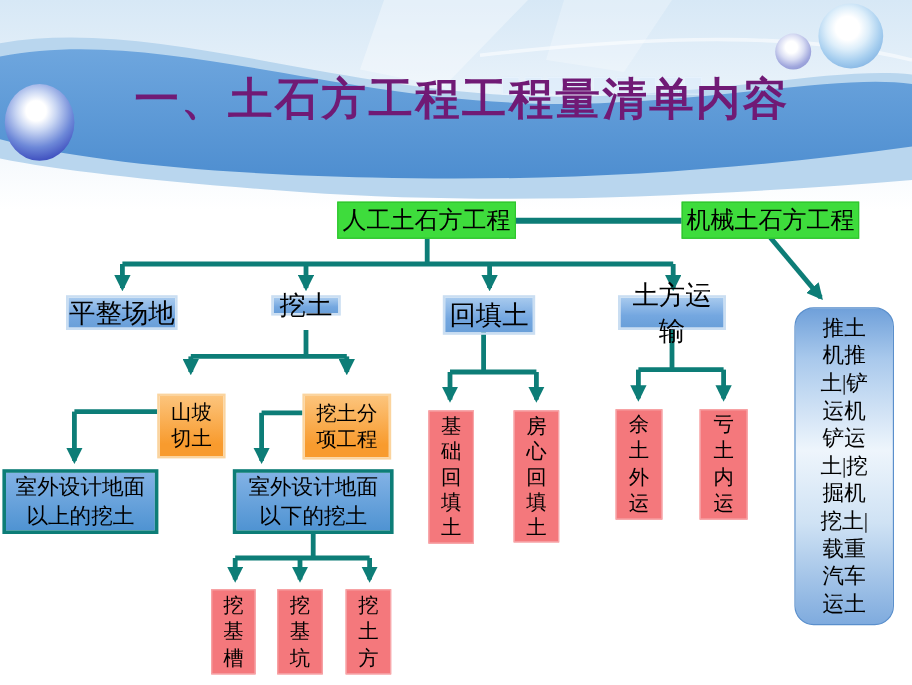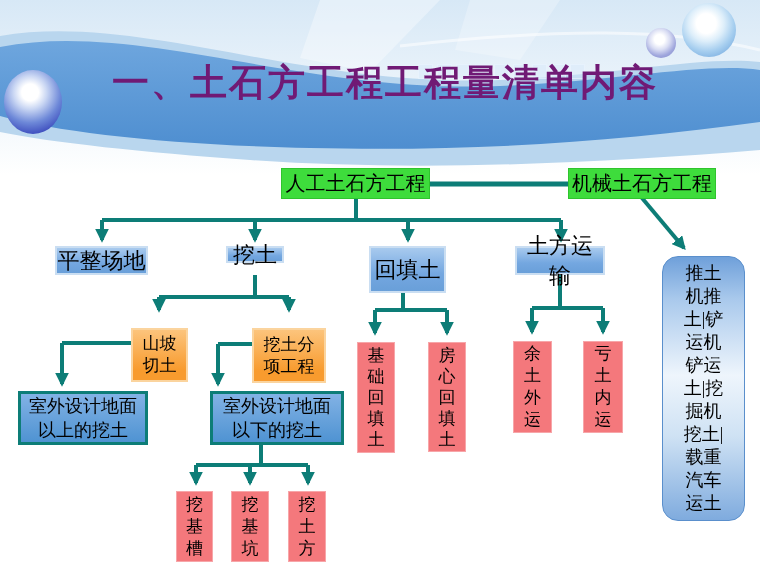"回填土" div.box { height: 47px -> 33px }
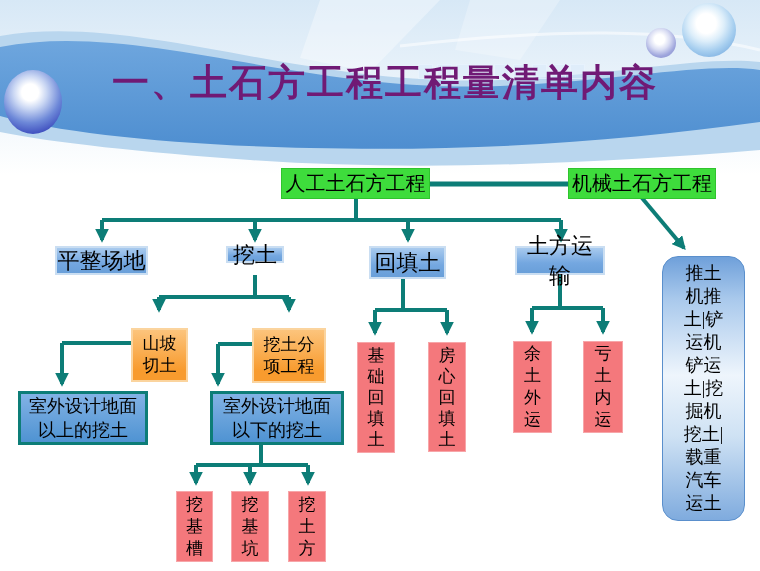"室外设计地面" .deepblue { margin-left: 16px -> none }
